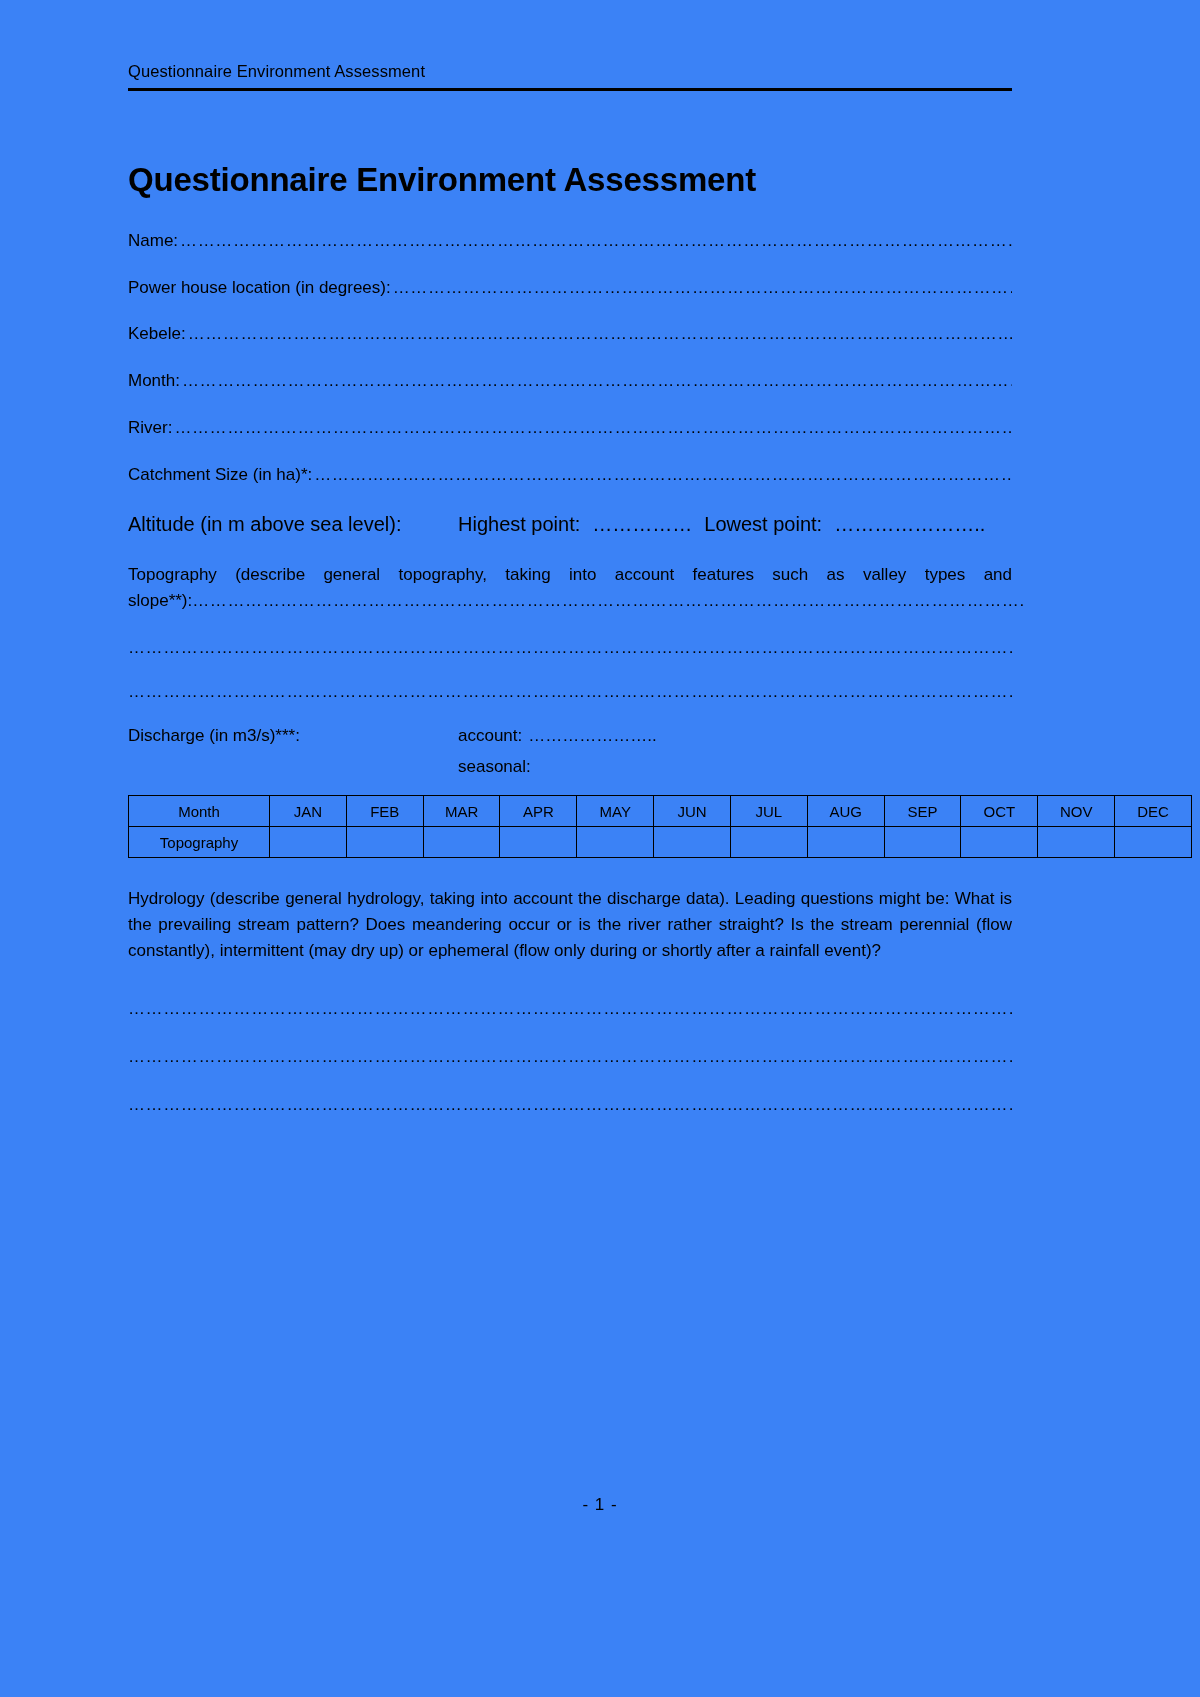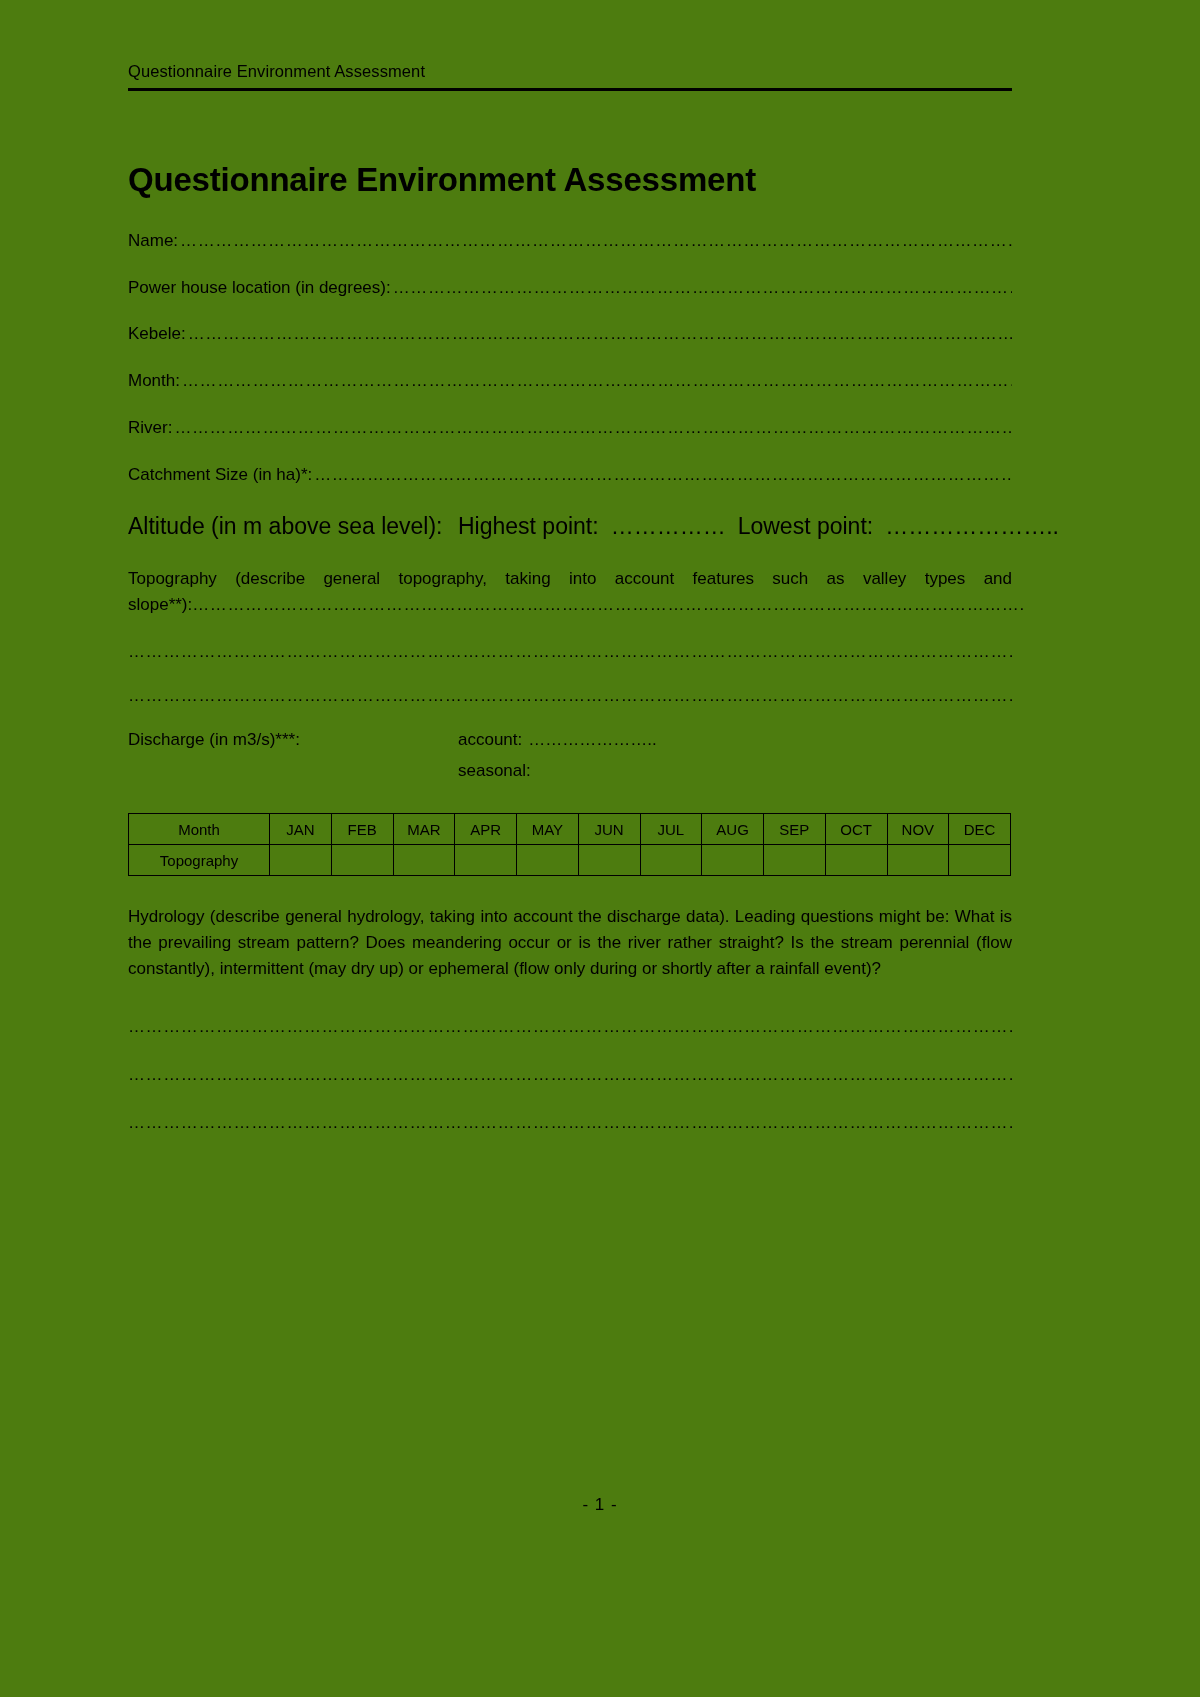"Questionnaire Environment Assessment" .page { background: #4d7c0f -> #3b82f6 }
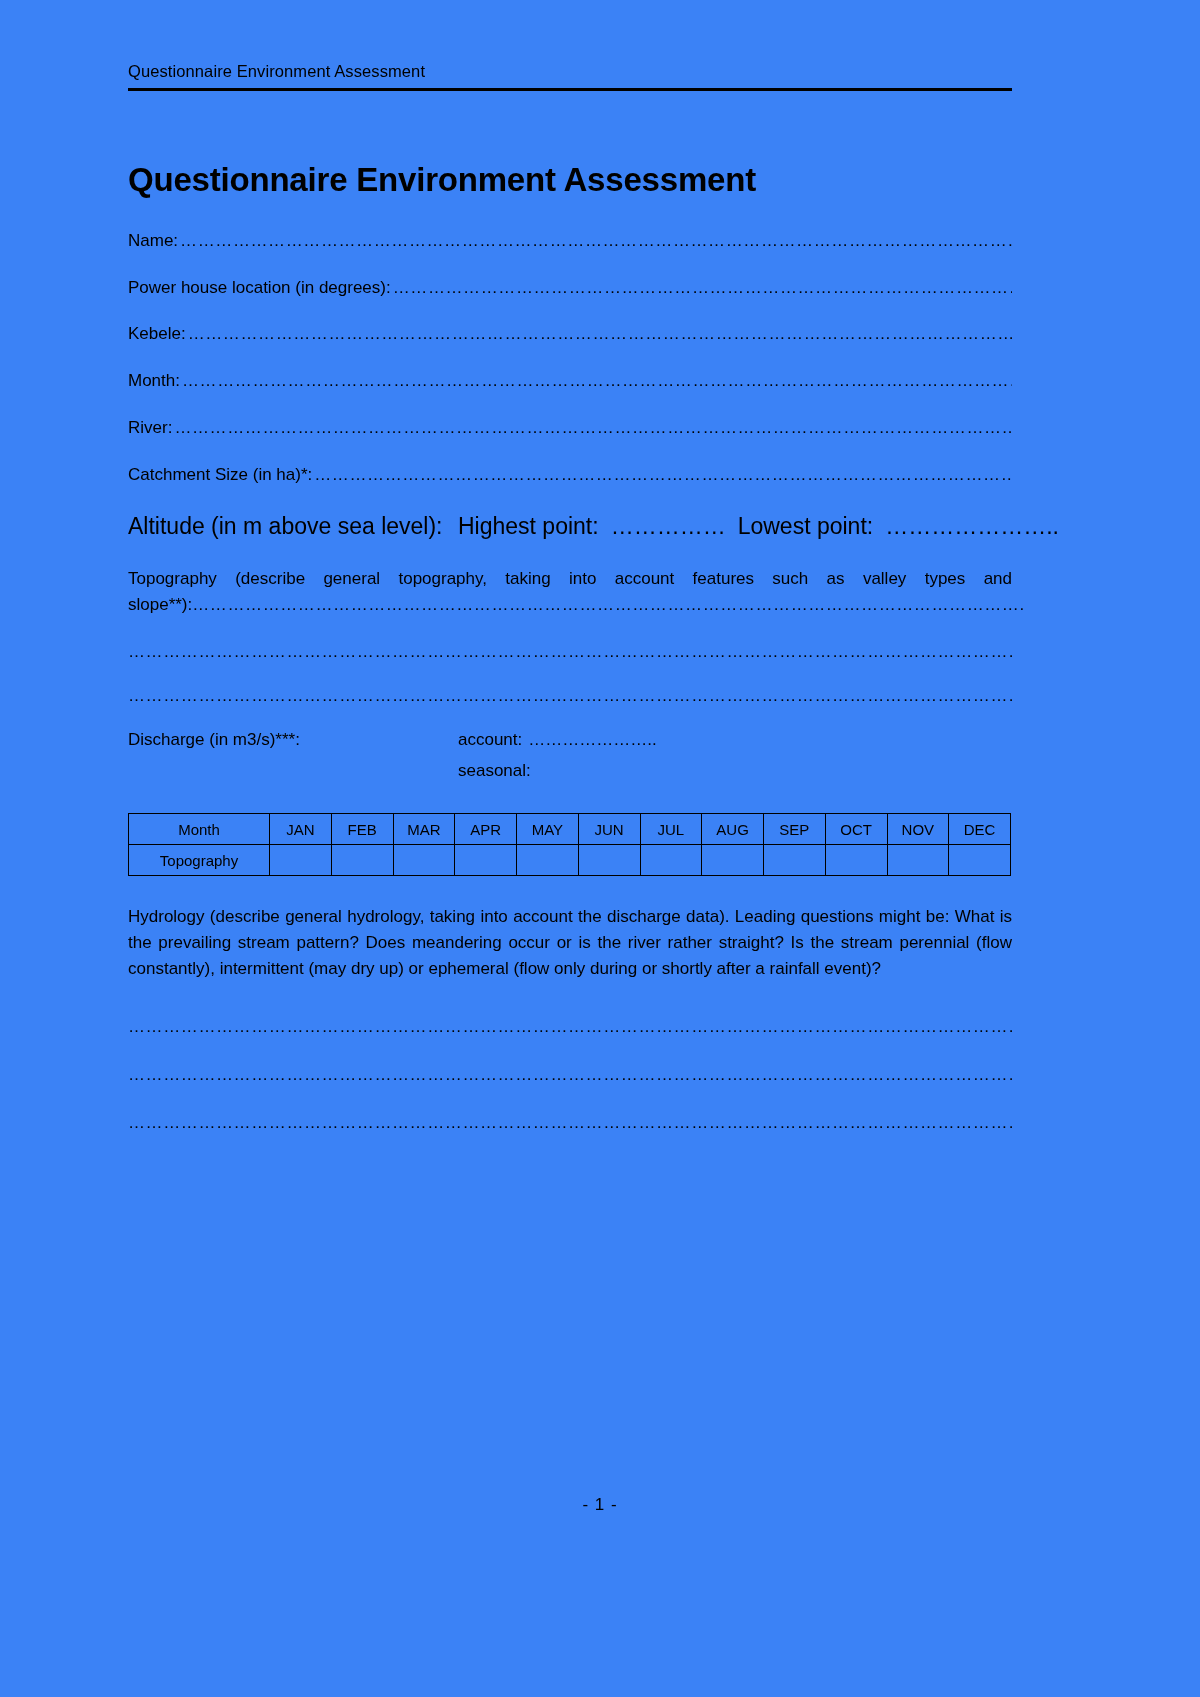"Altitude (in m above sea" .alt-row { font-size: 23px -> 20px }
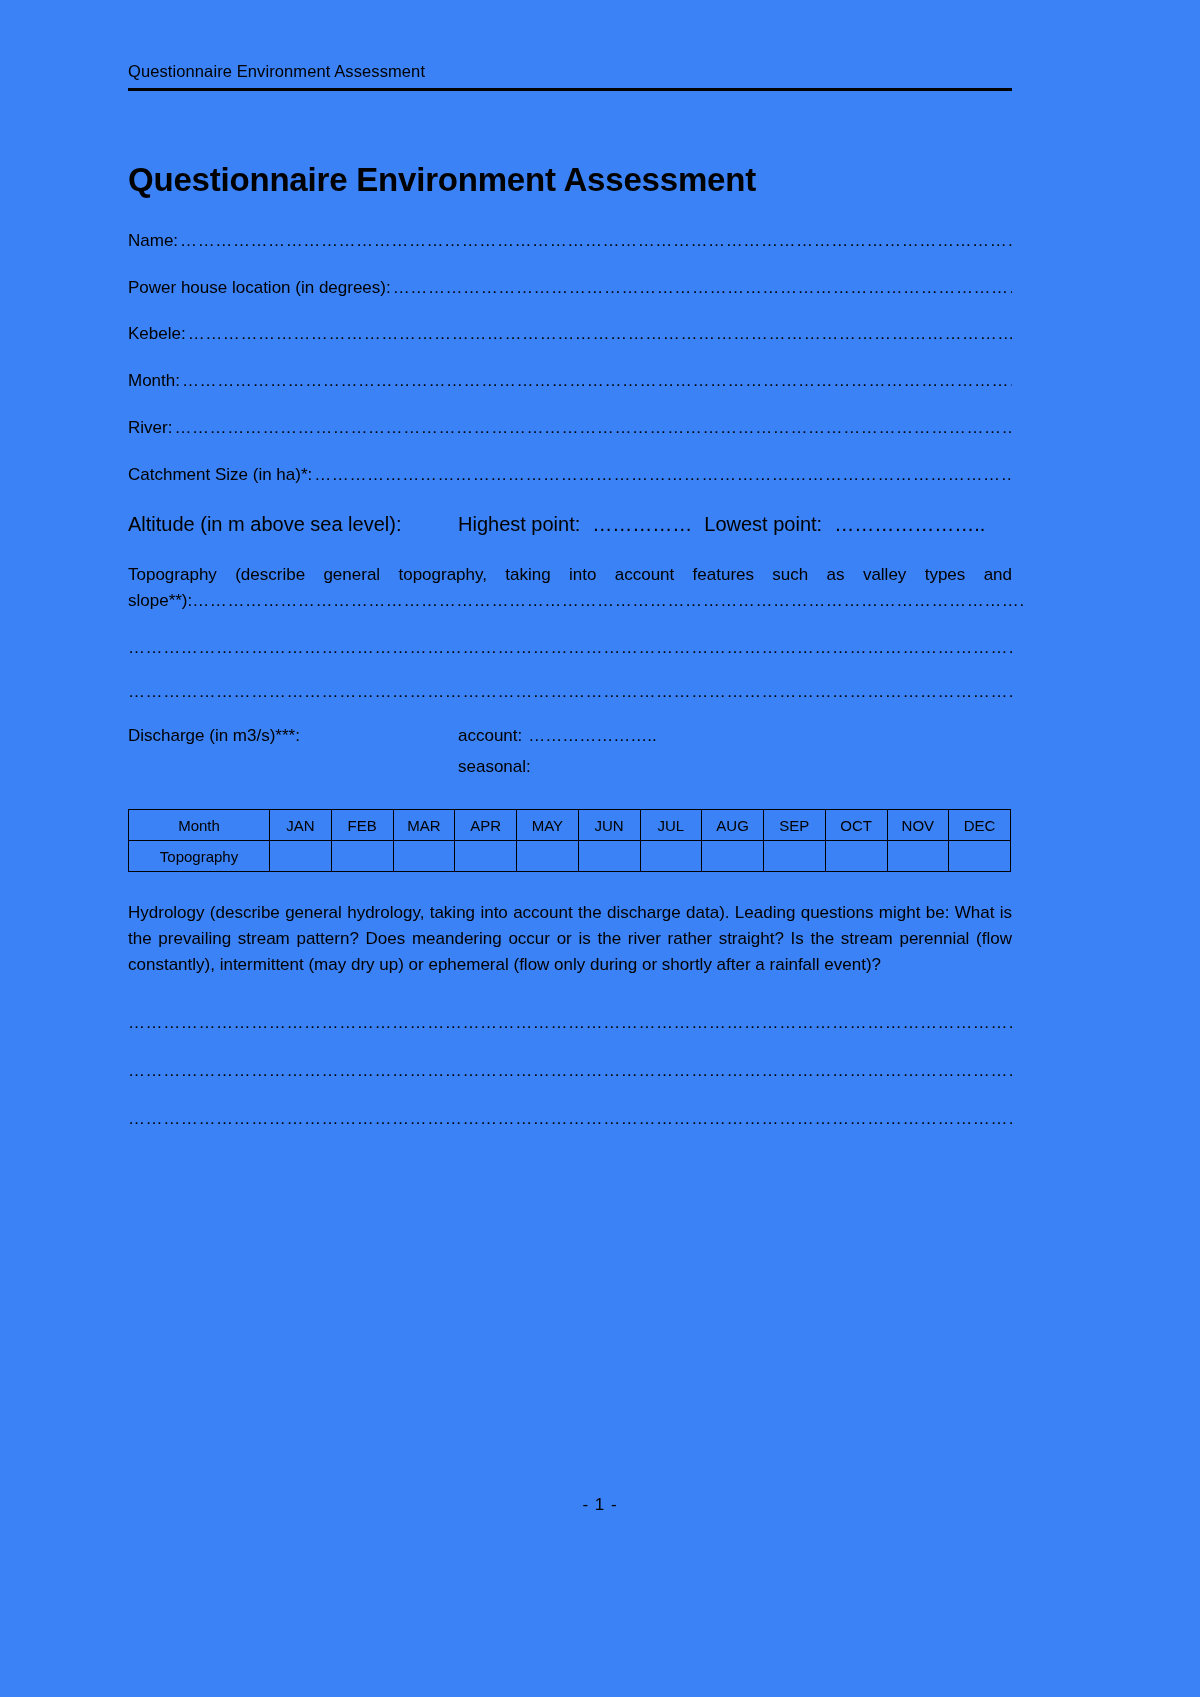"seasonal:" .seasonal-row { margin-bottom: 30px -> 16px }
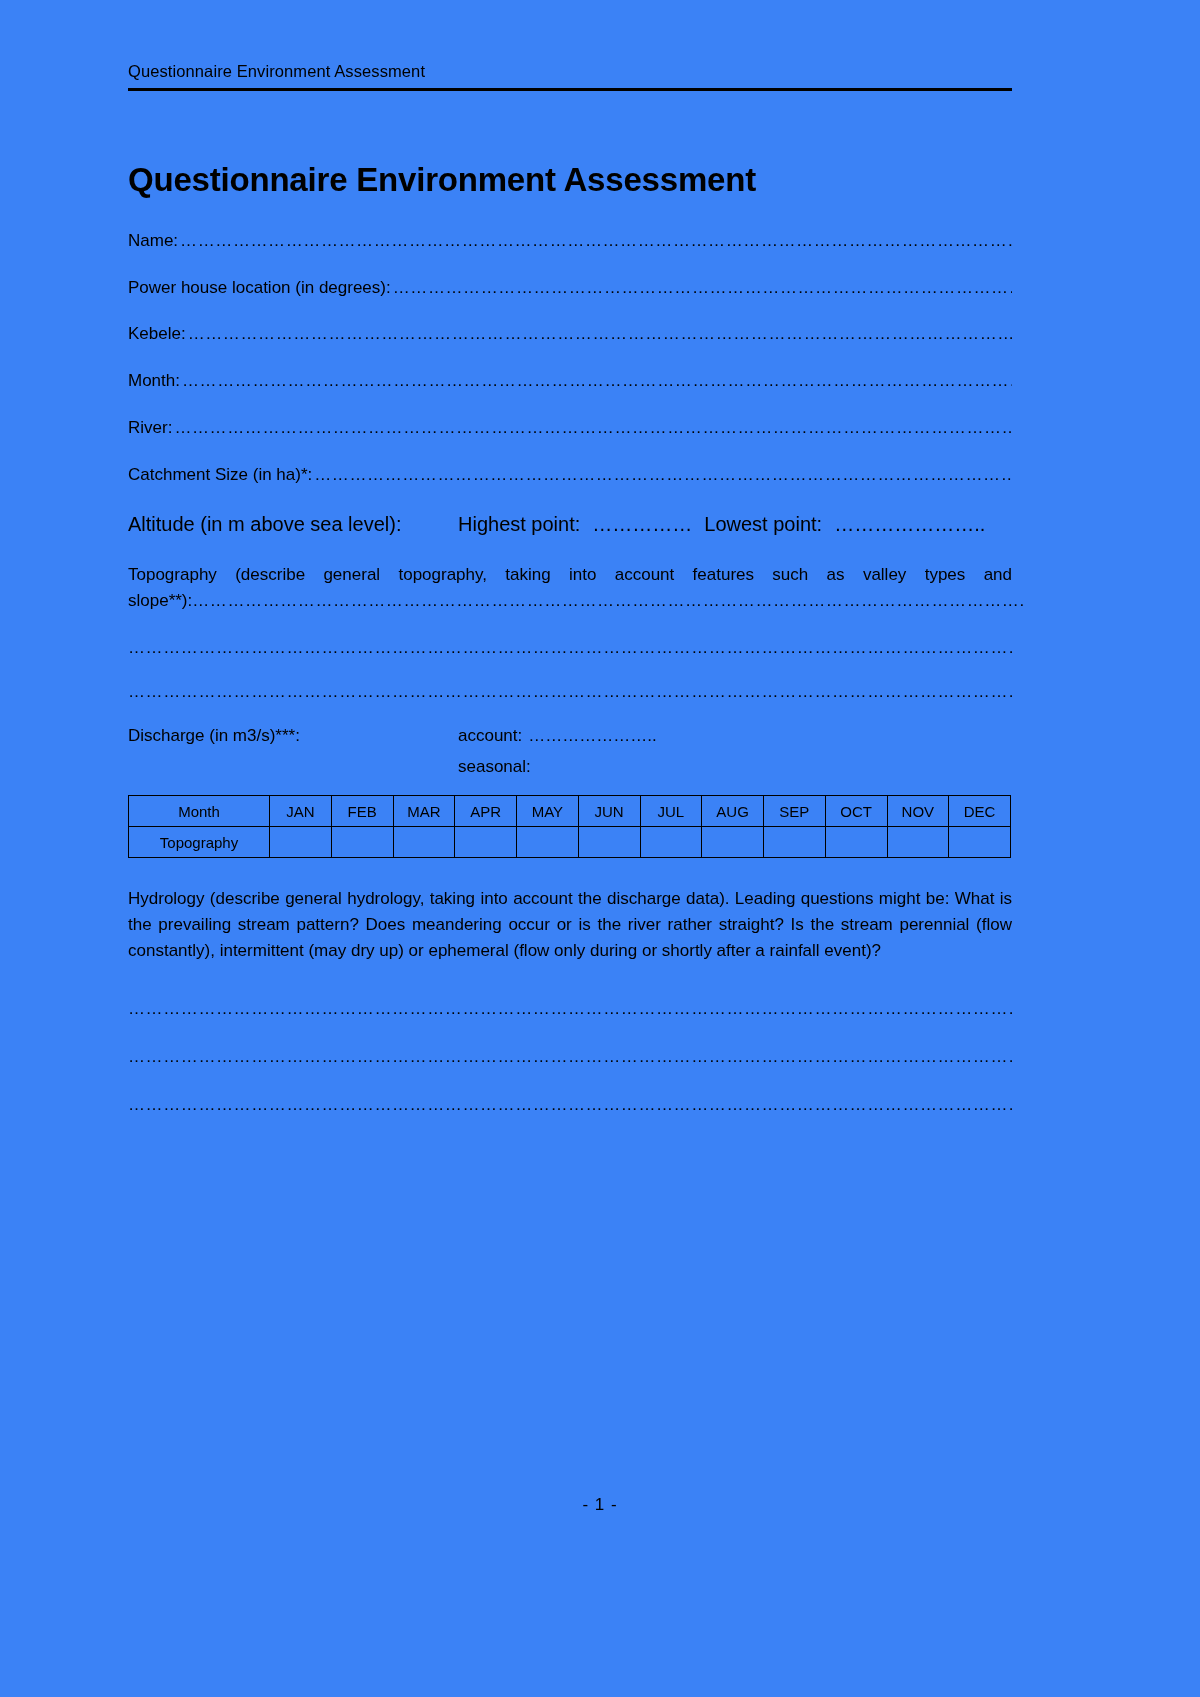"Month" table.month-table { width: 883px -> 1064px }
